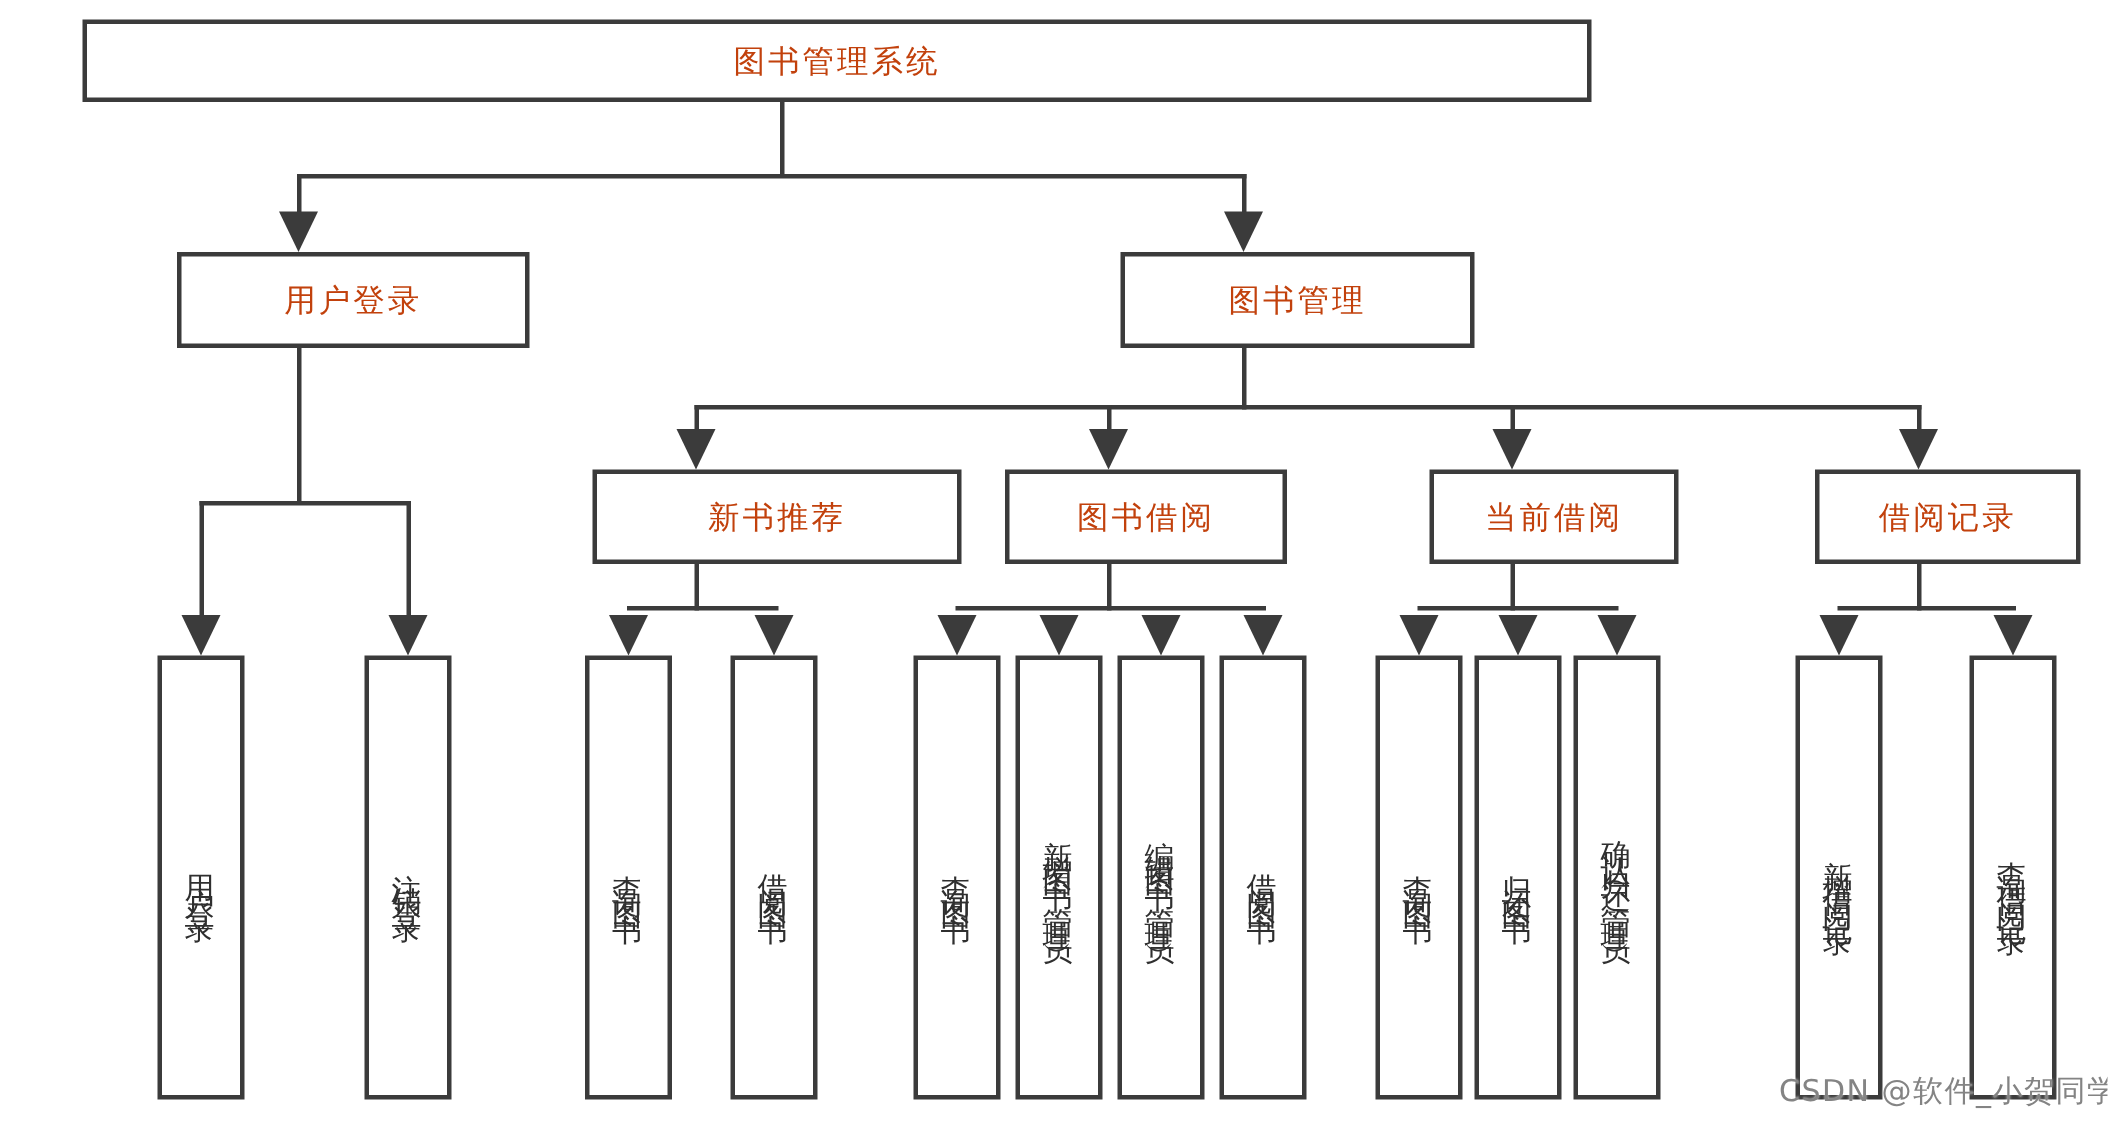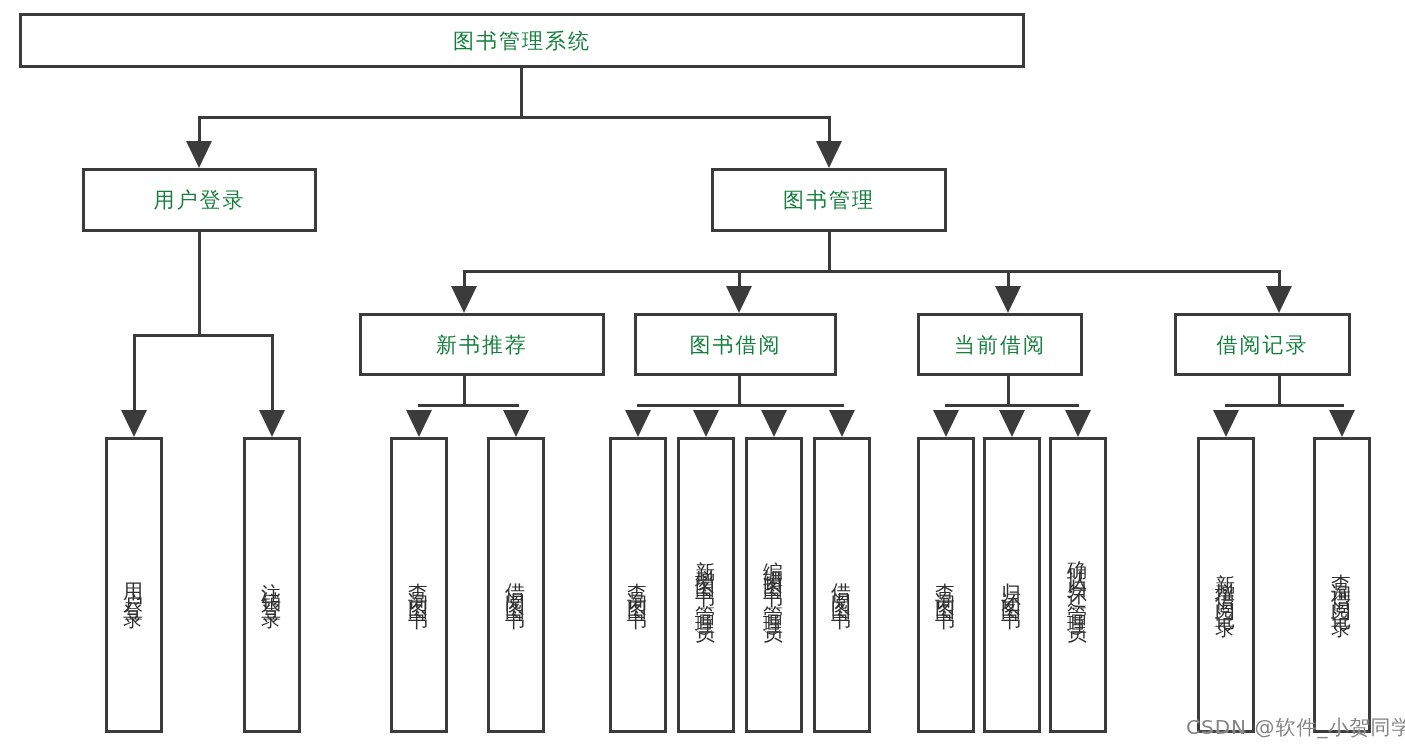"图书管理系统" .node { color: #15803d -> #c2410c; margin-left: none -> 36px }
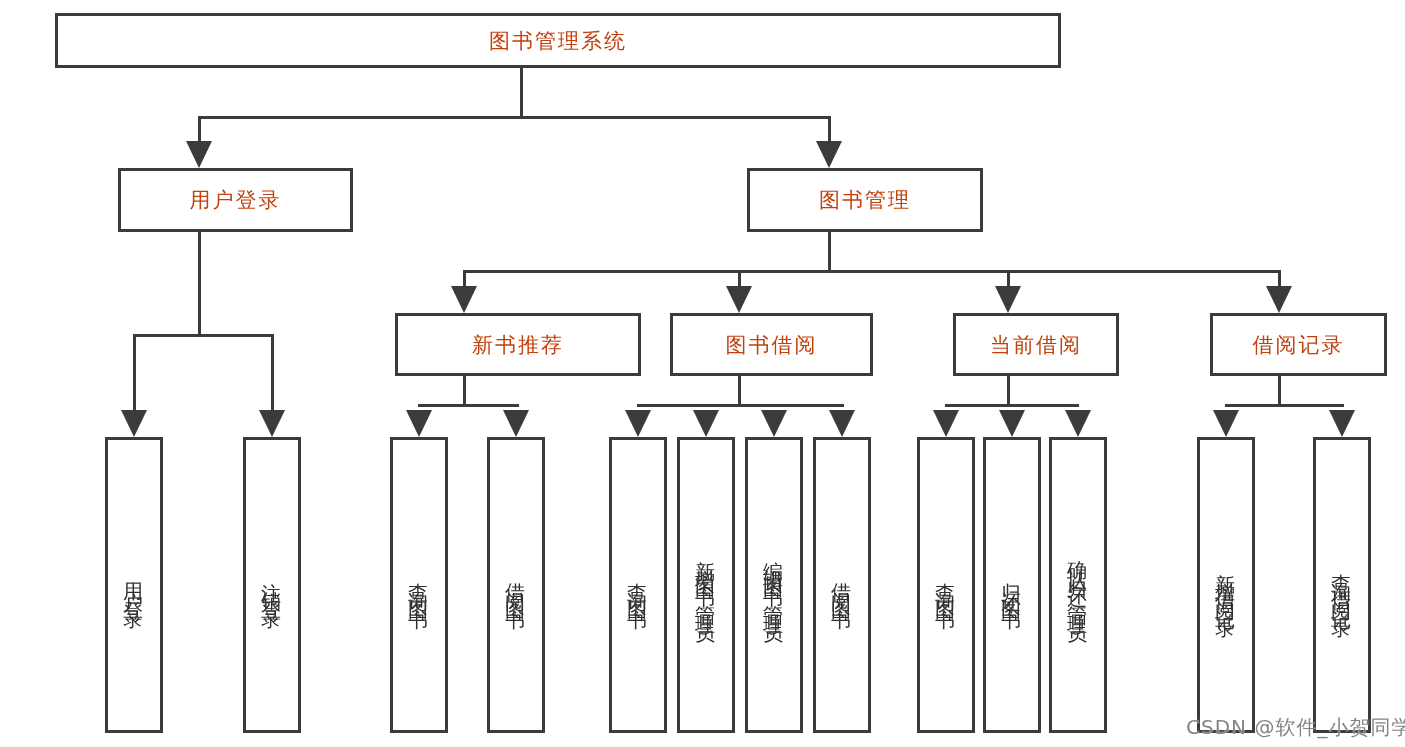"图书借阅" div.node { width: 203px -> 188px }
